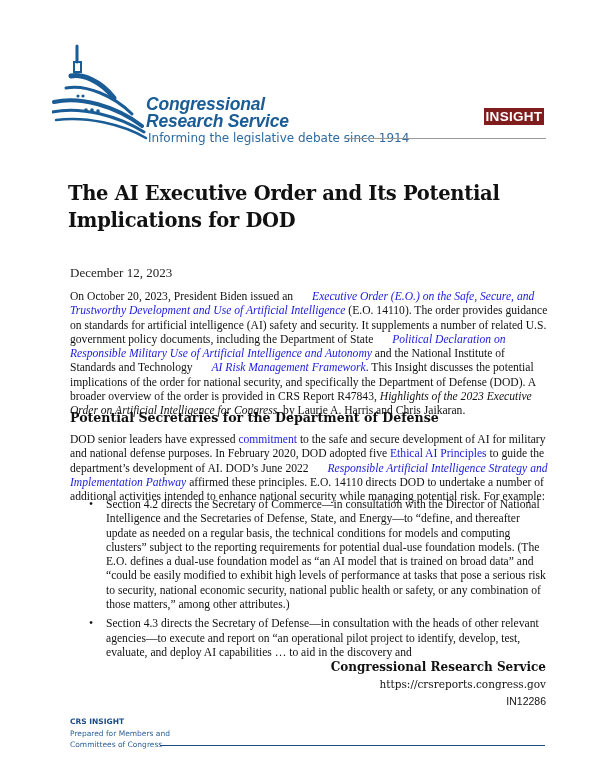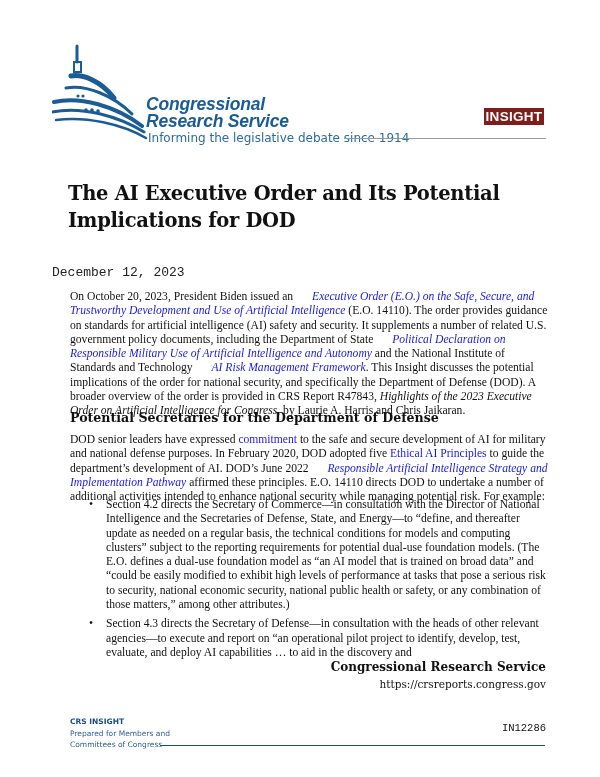"December 12, 2023" .date { font-family: Liberation Mono, monospace -> Liberation Serif, serif; left: 52px -> 70px }
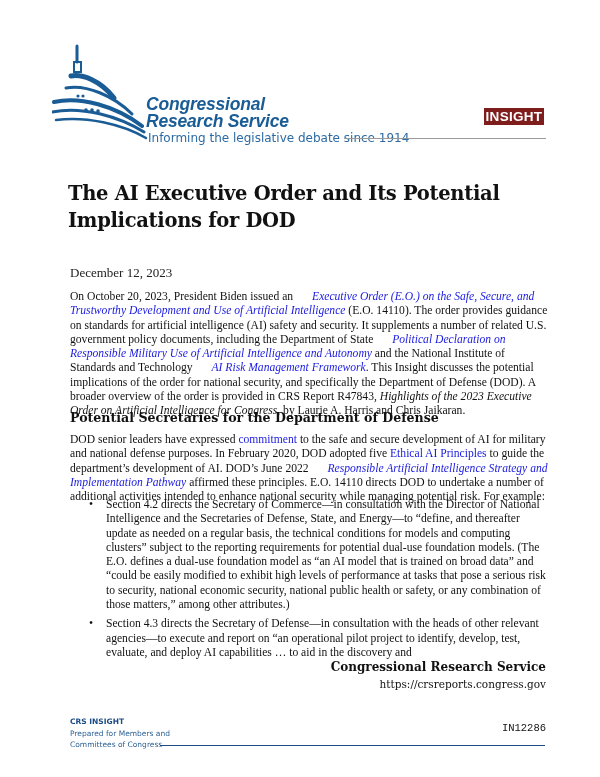"IN12286" .foot-id { font-family: Liberation Mono, monospace -> Liberation Sans, sans-serif; margin-top: 27px -> none }
